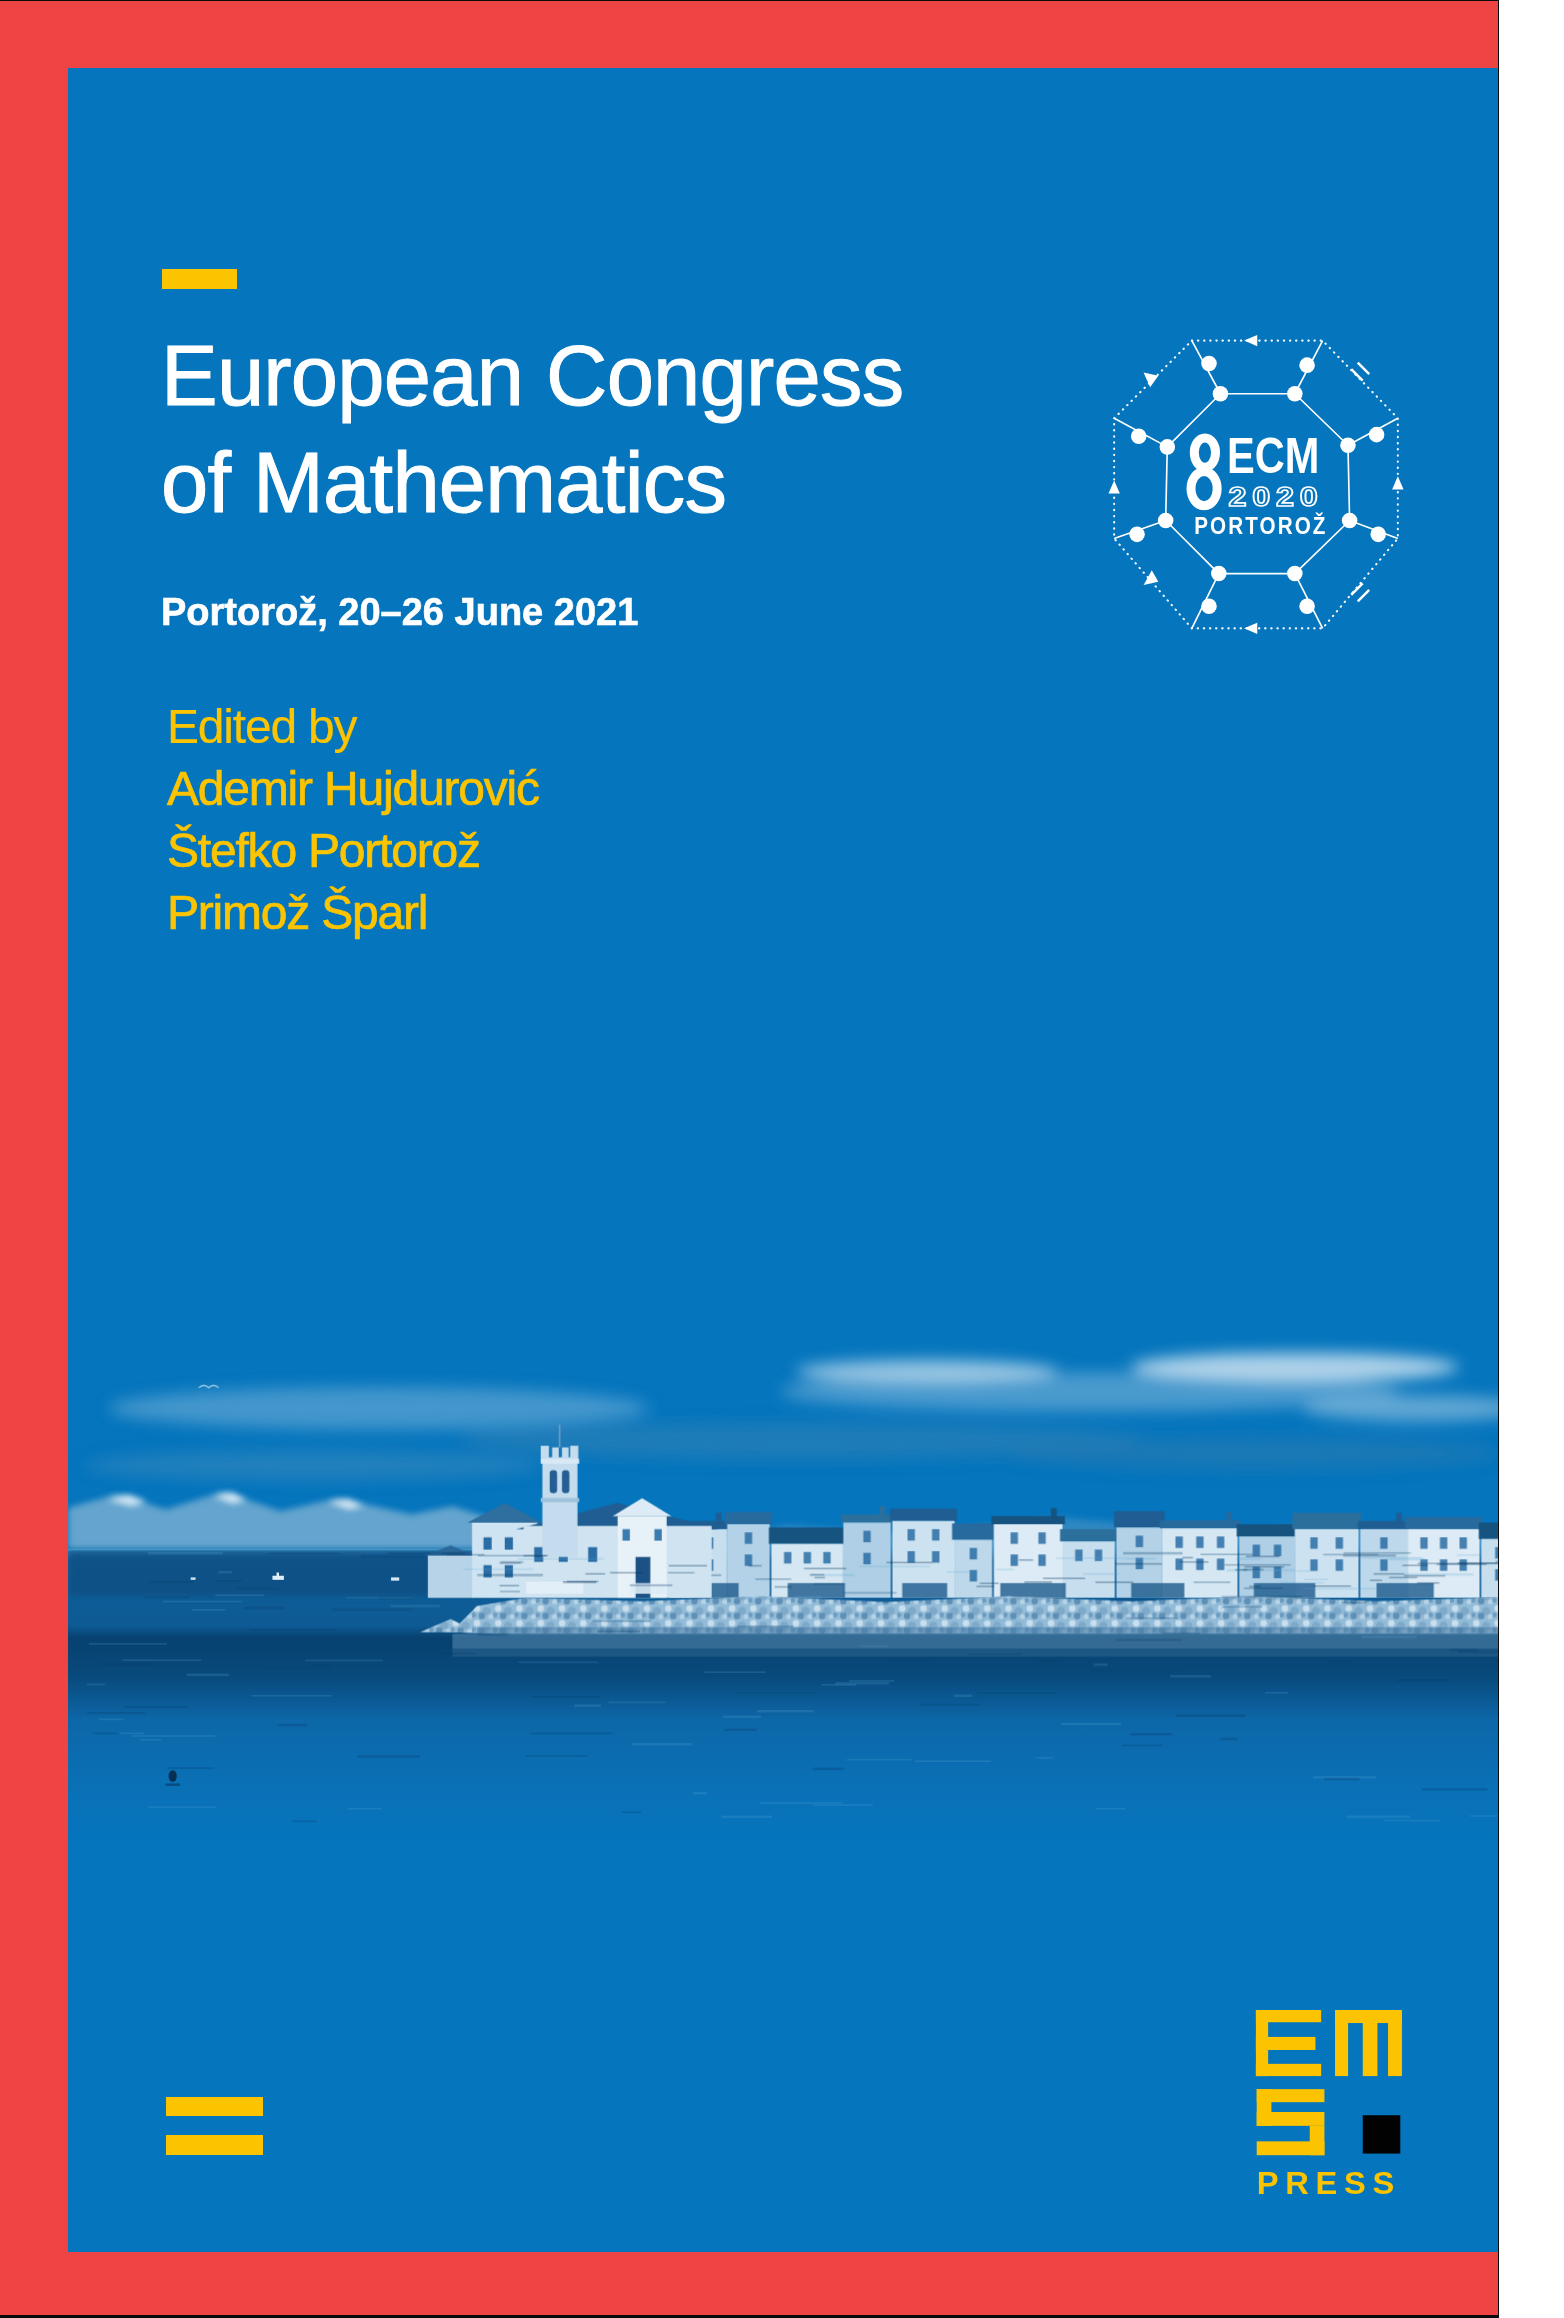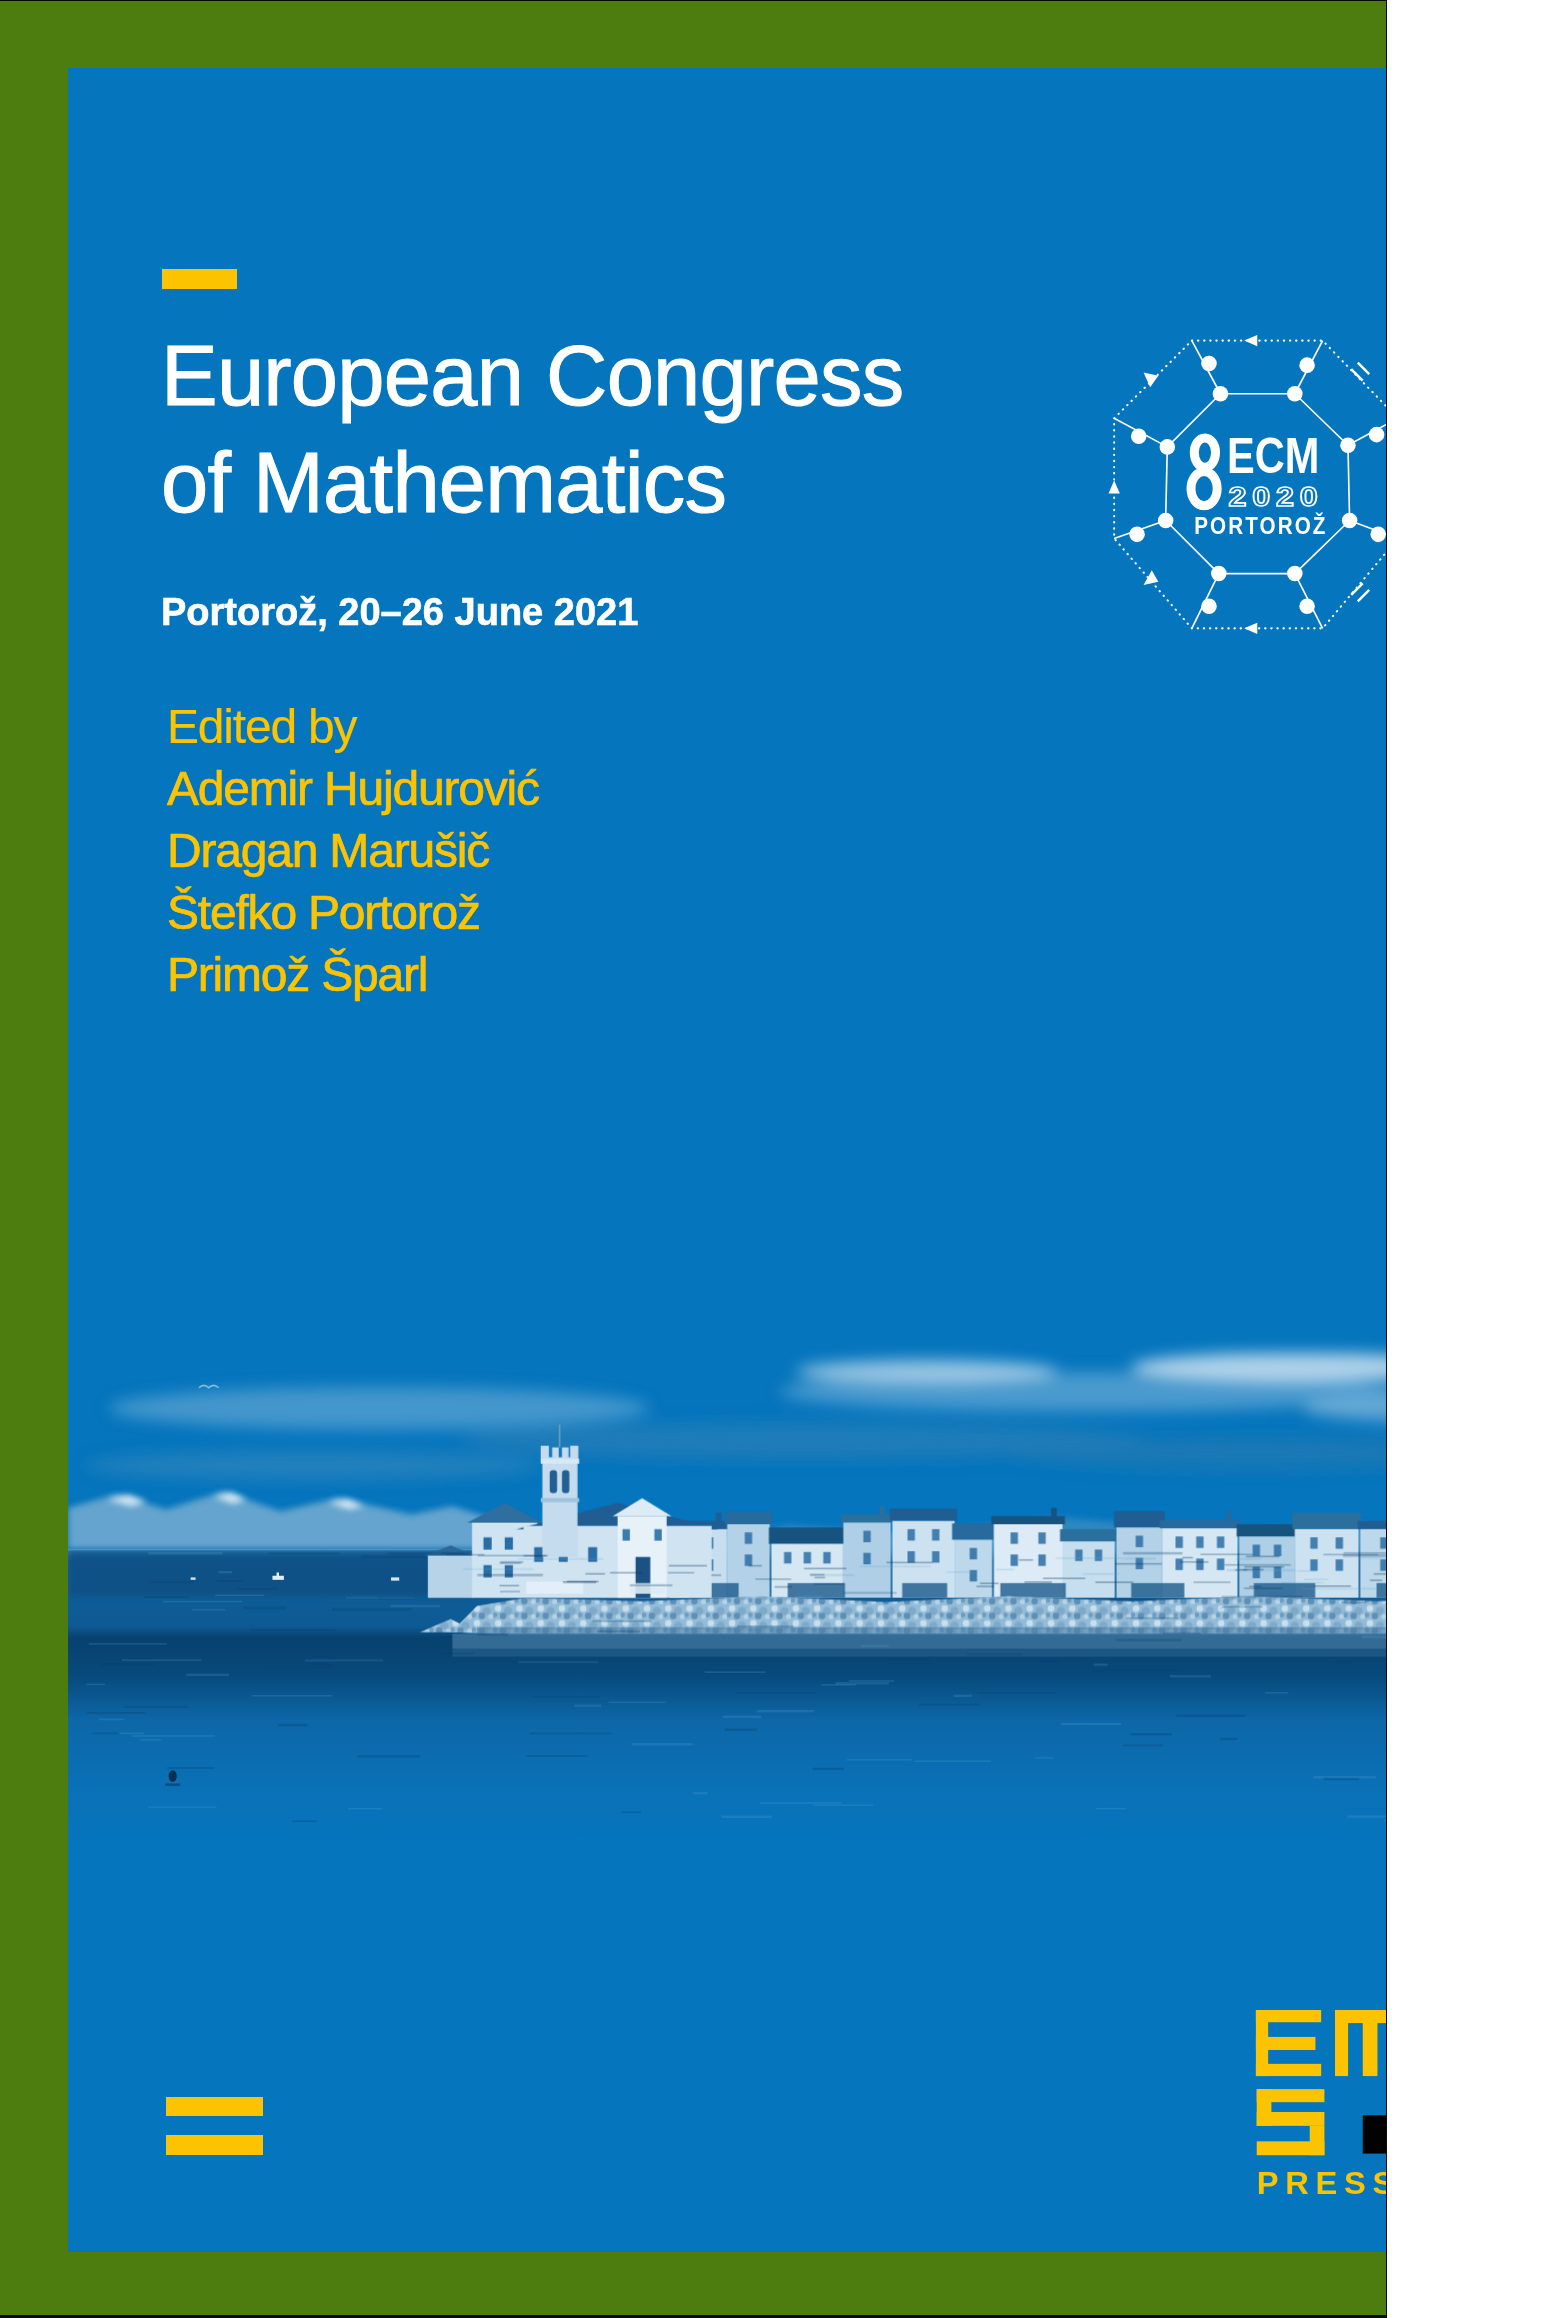"European Congress" .page { background: #4d7c0f -> #ef4444; width: 1387px -> 1499px }
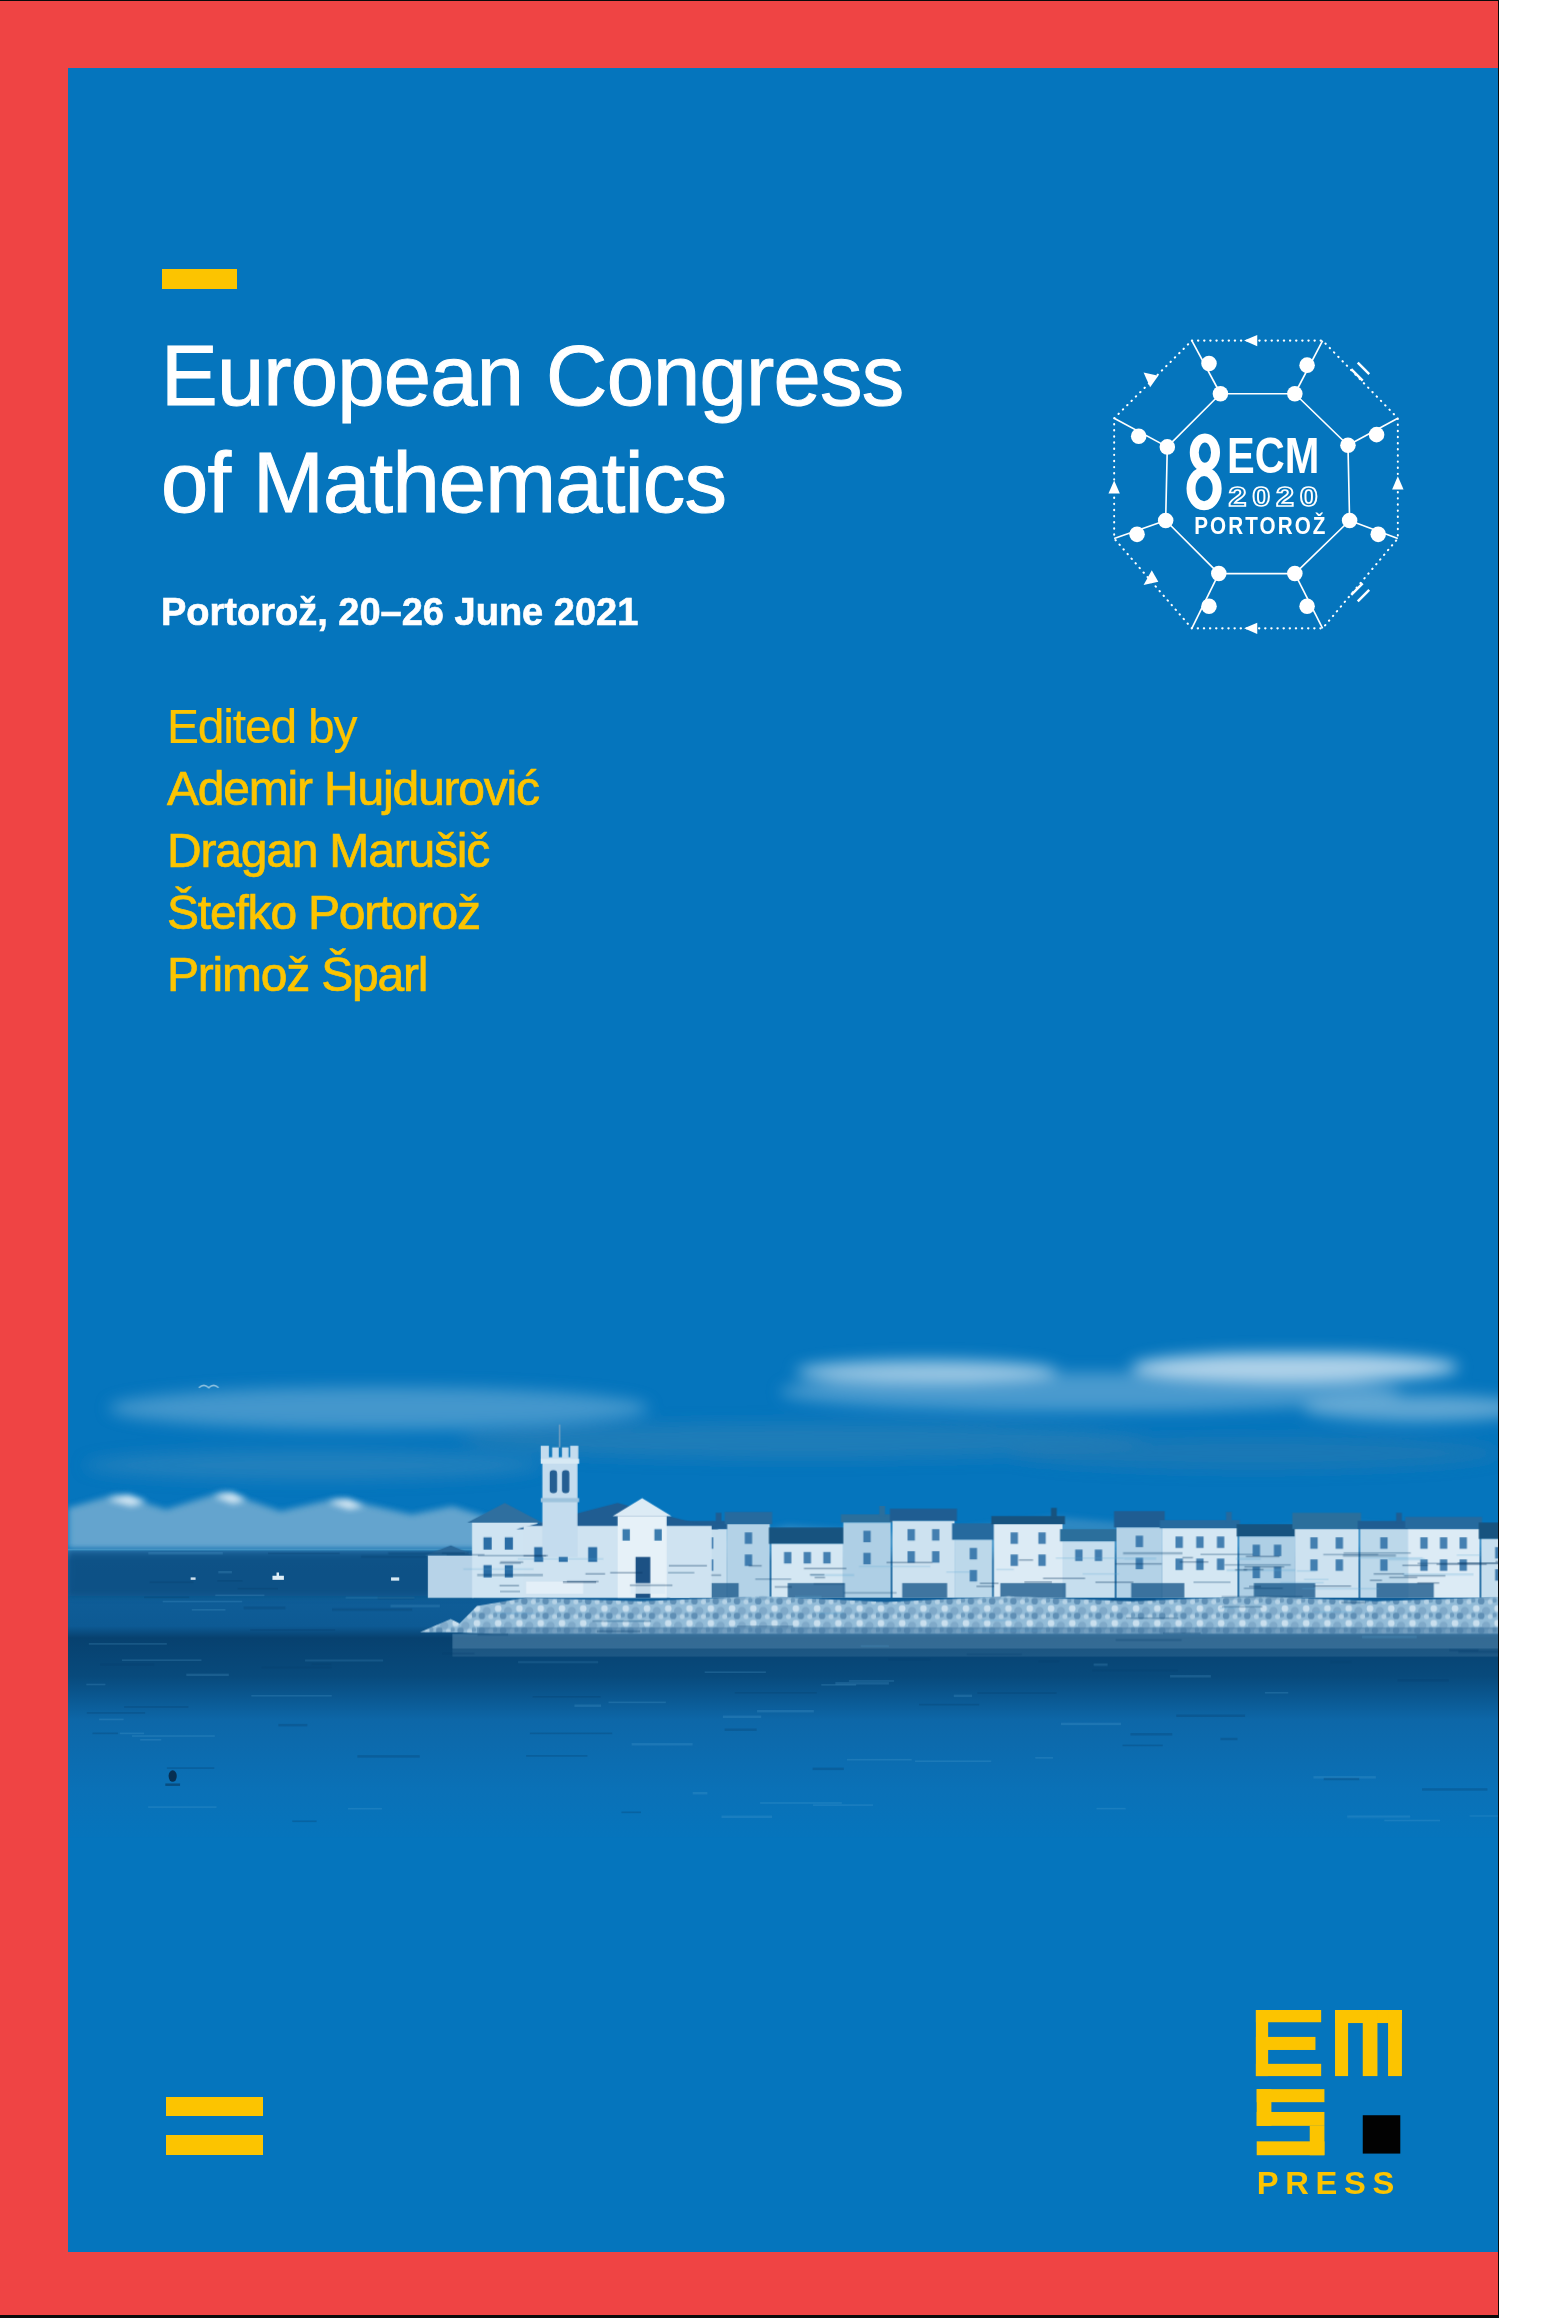"Dragan Marušič" div.editor { html: <div>Dragan Marušič</div> -> none }
